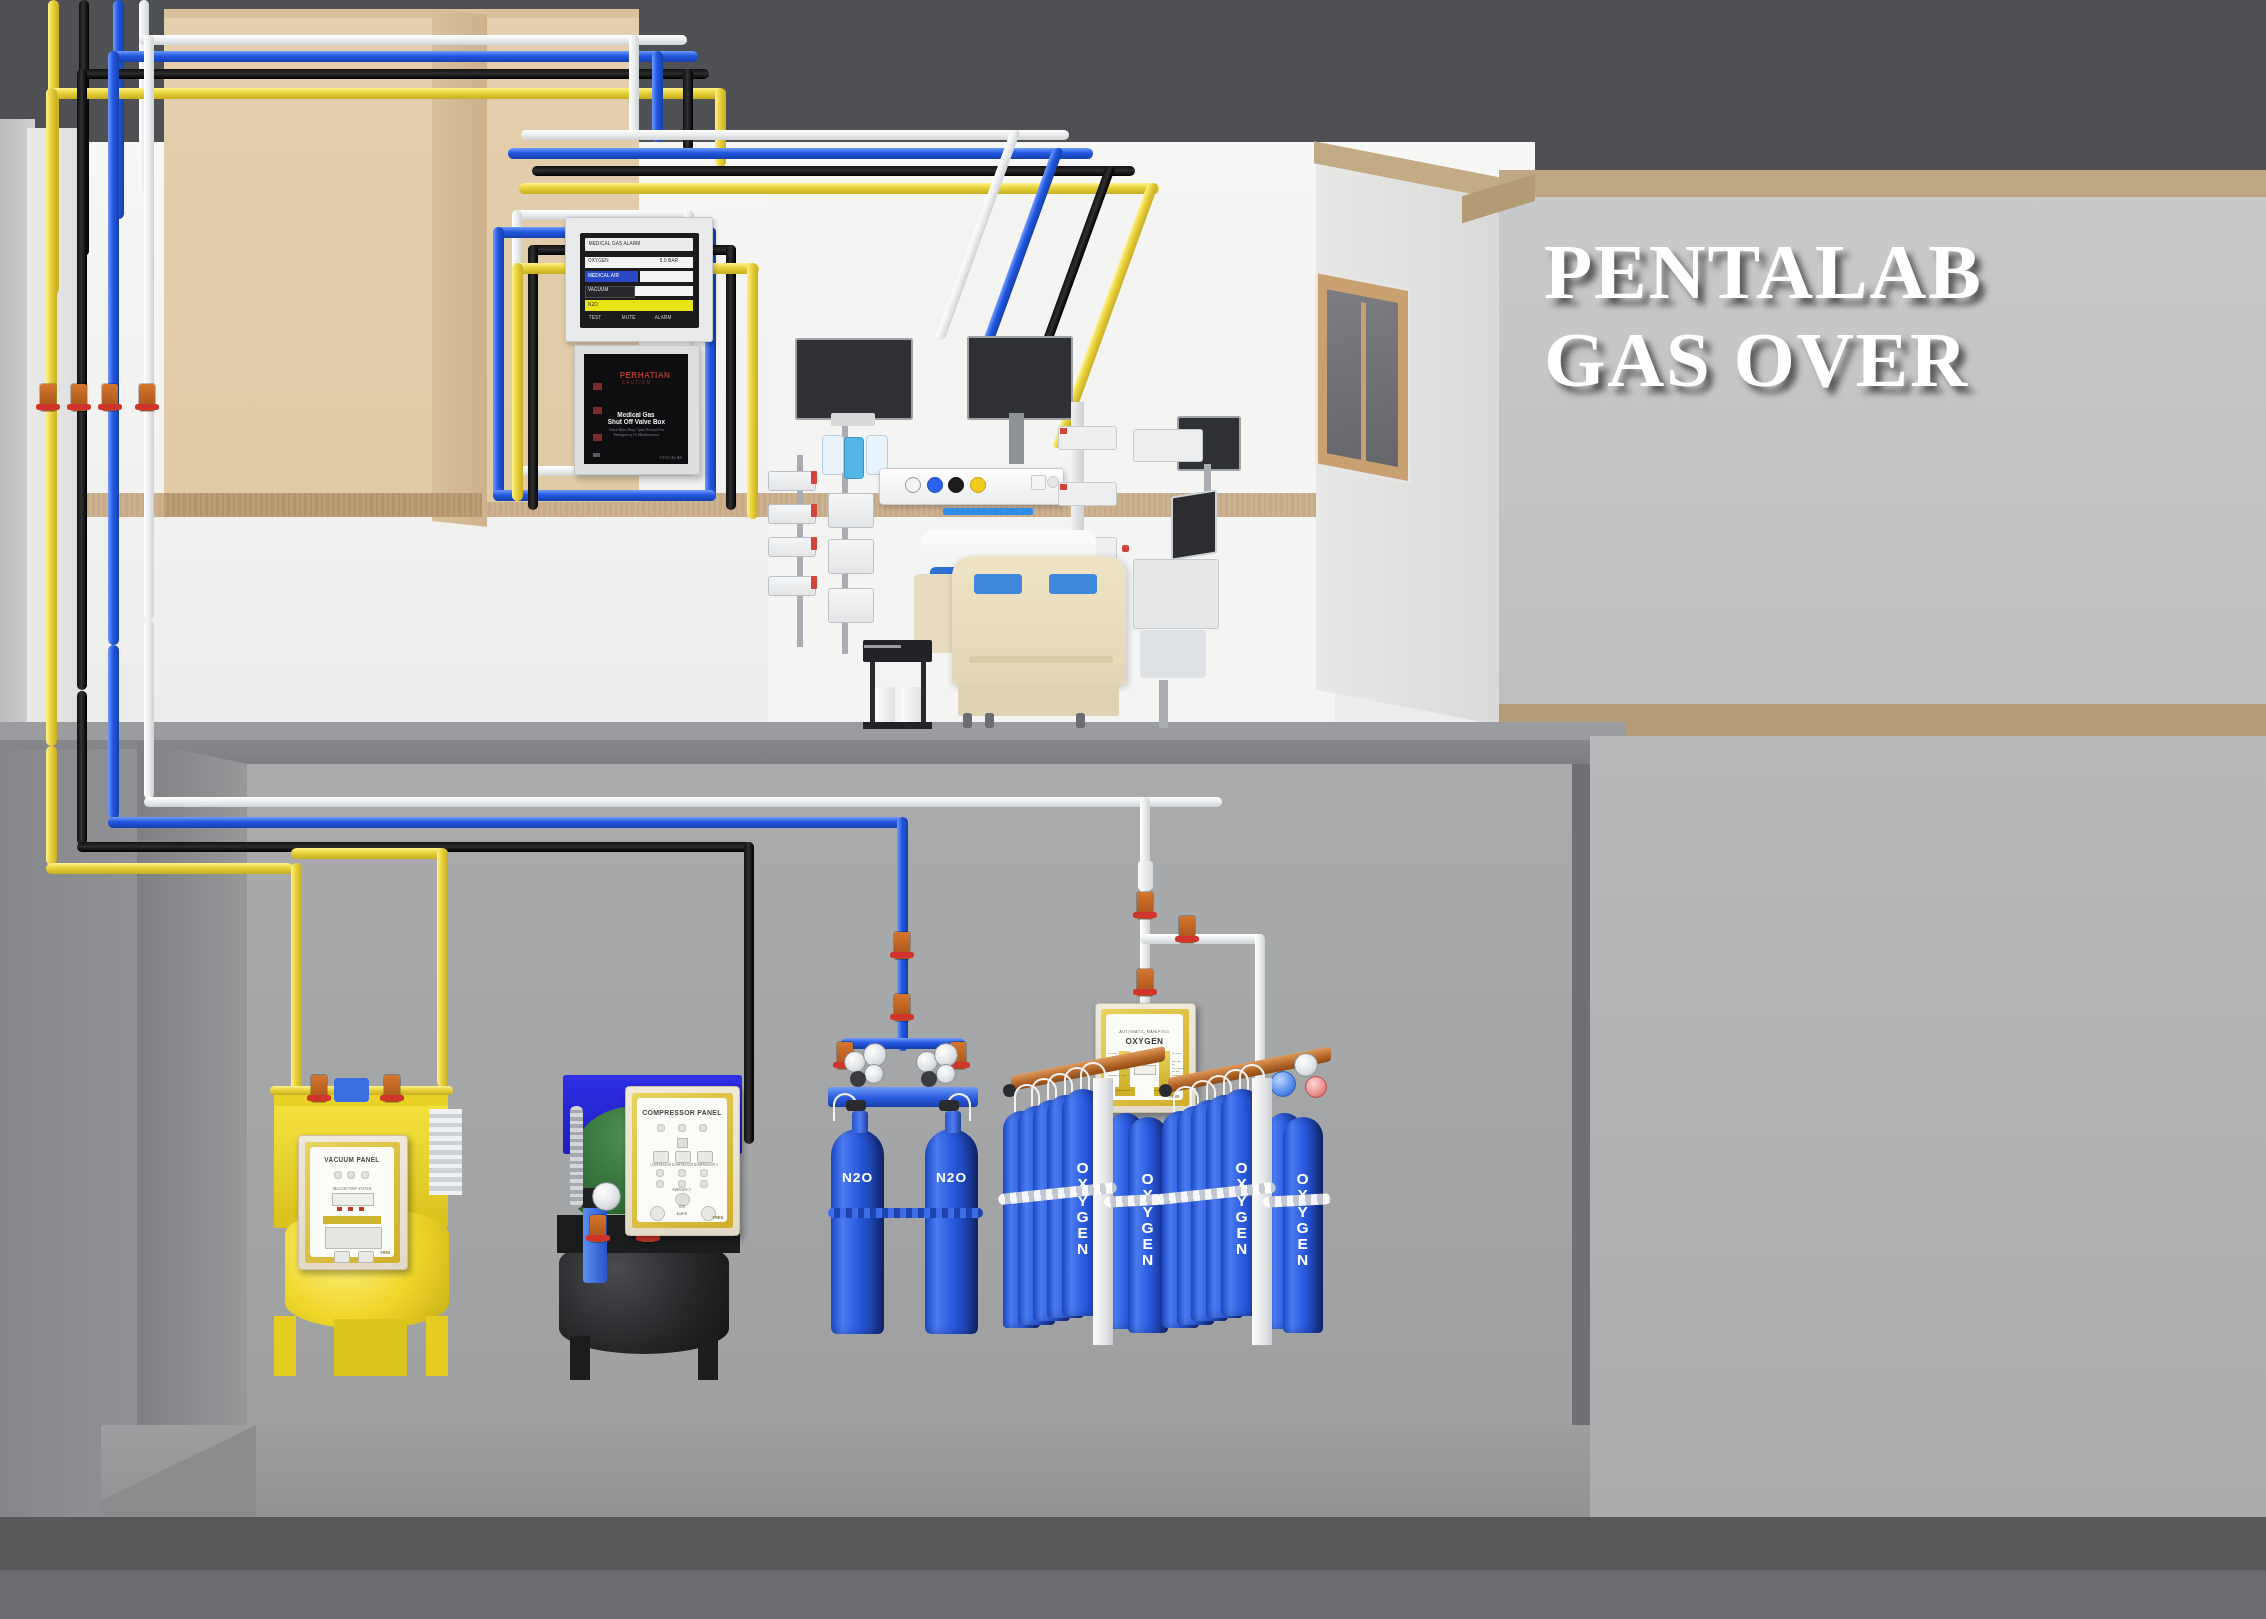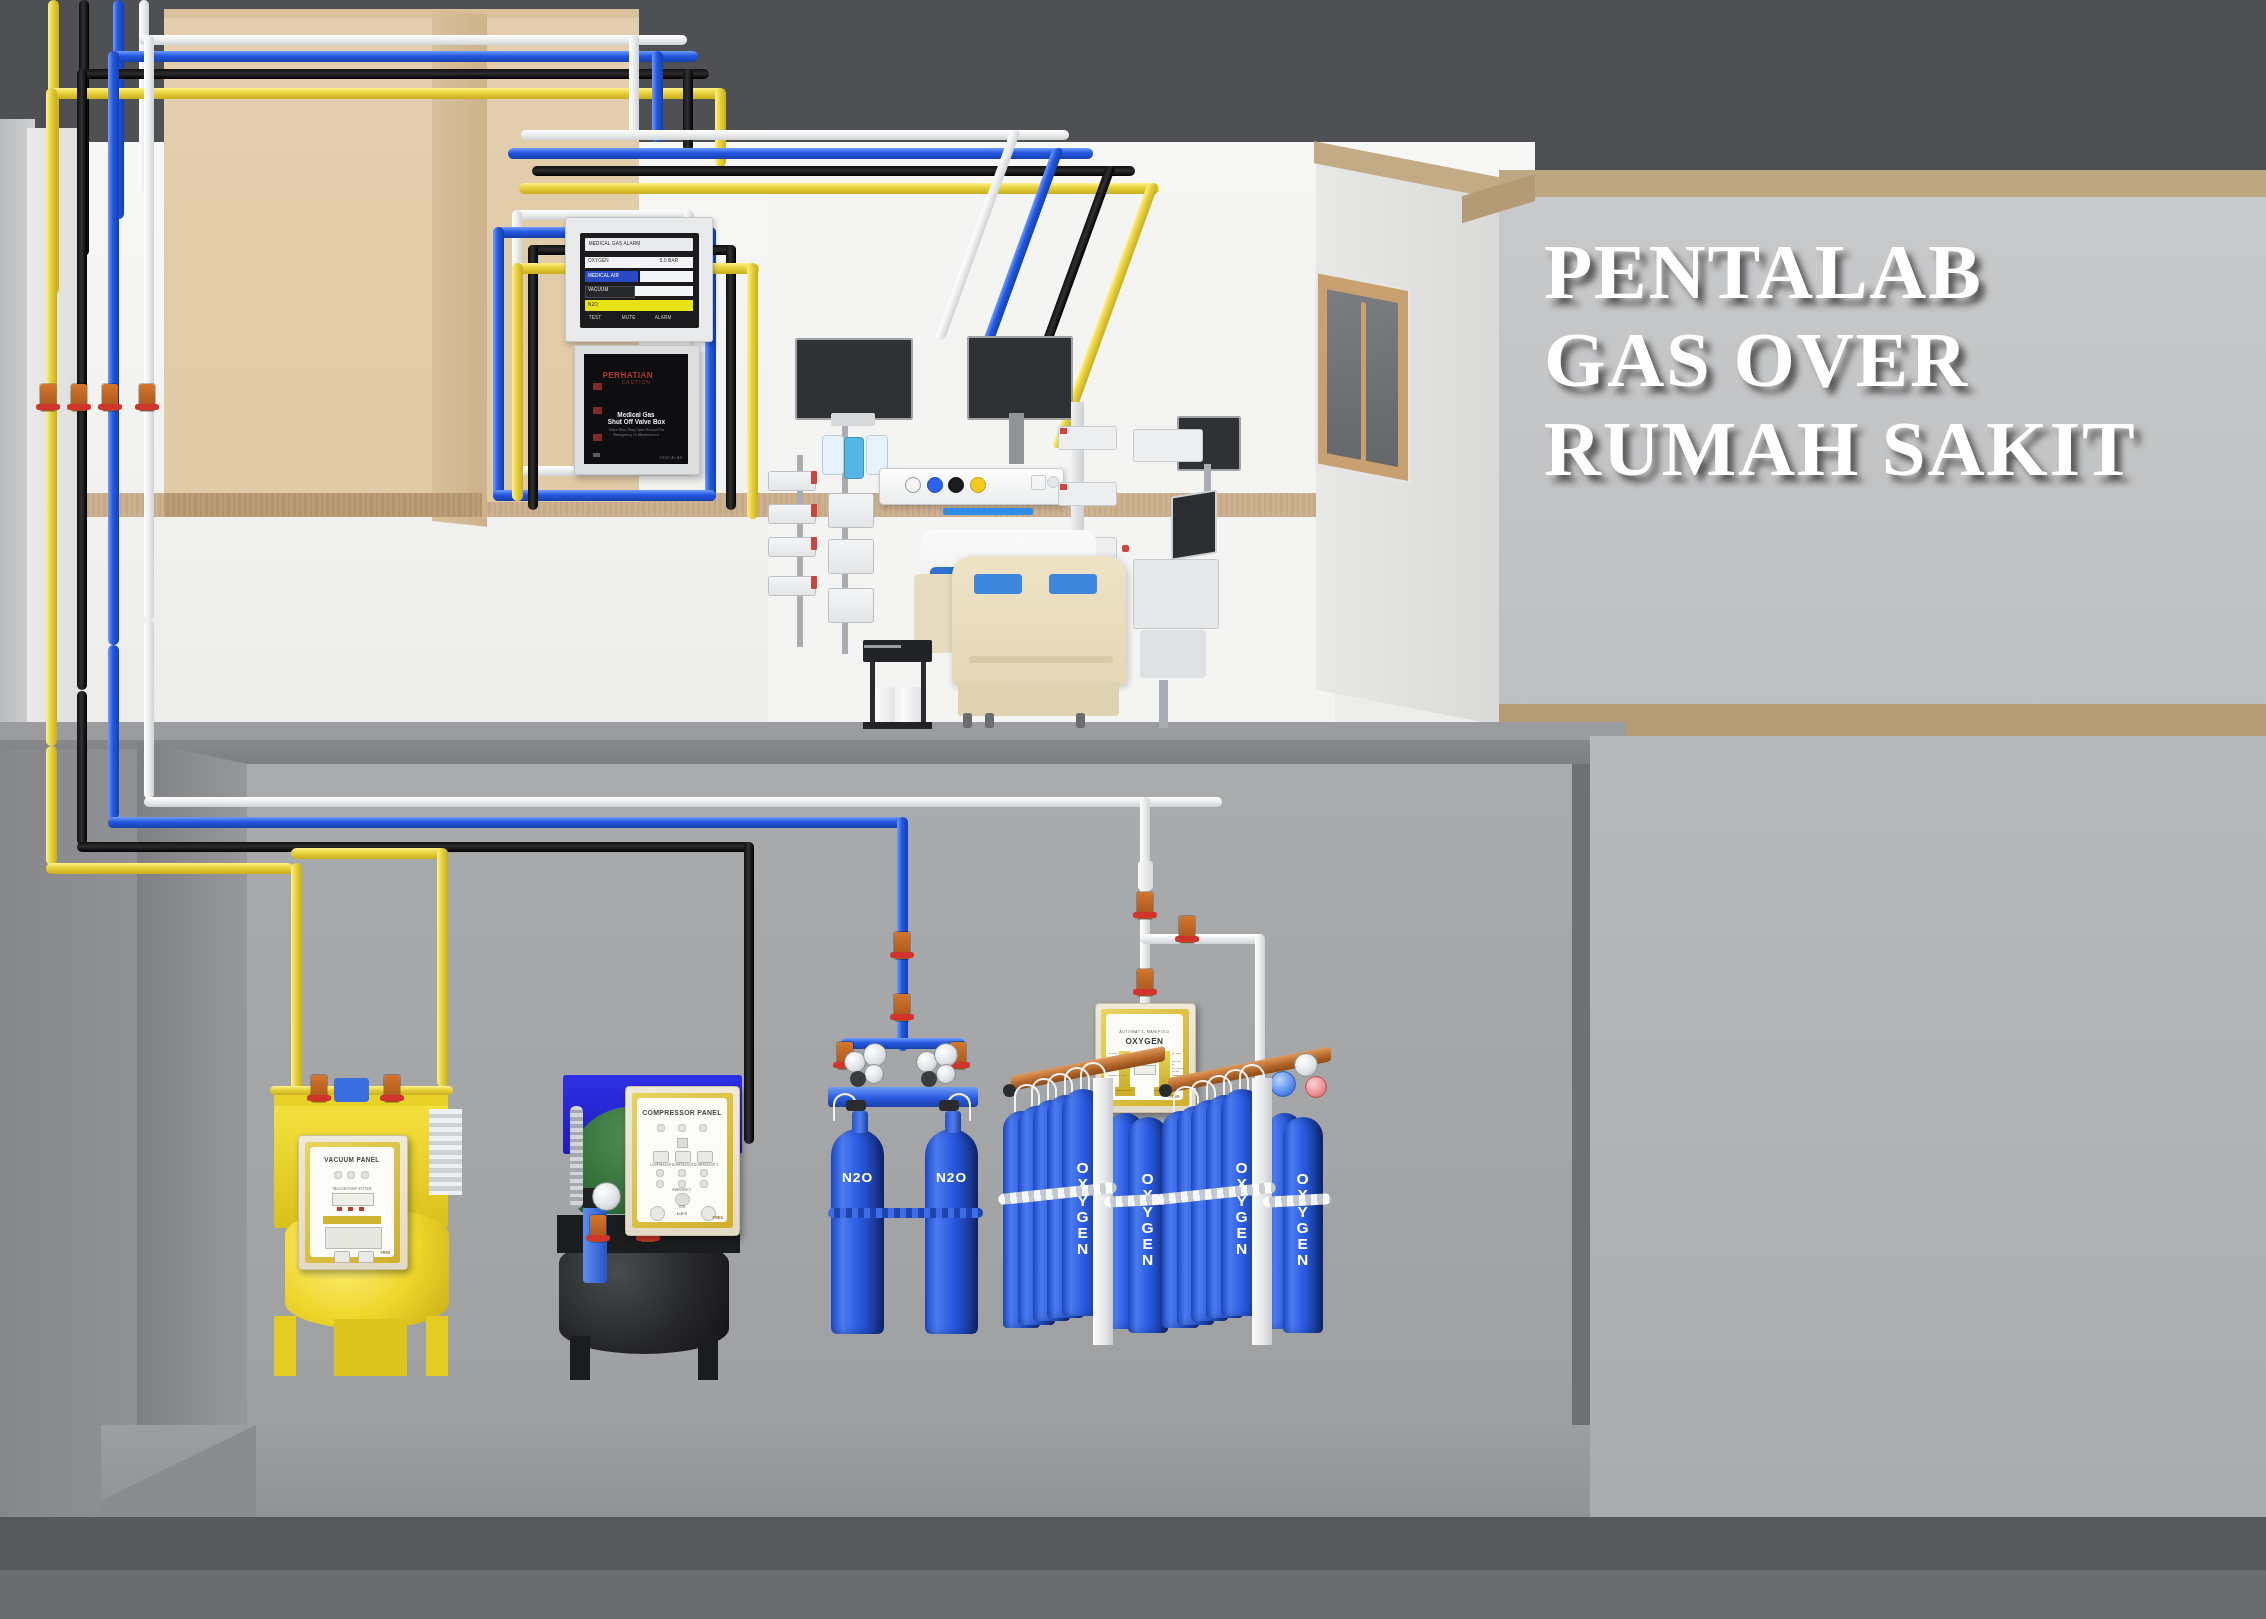"PERHATIAN" div.abs { text-align: left -> right }
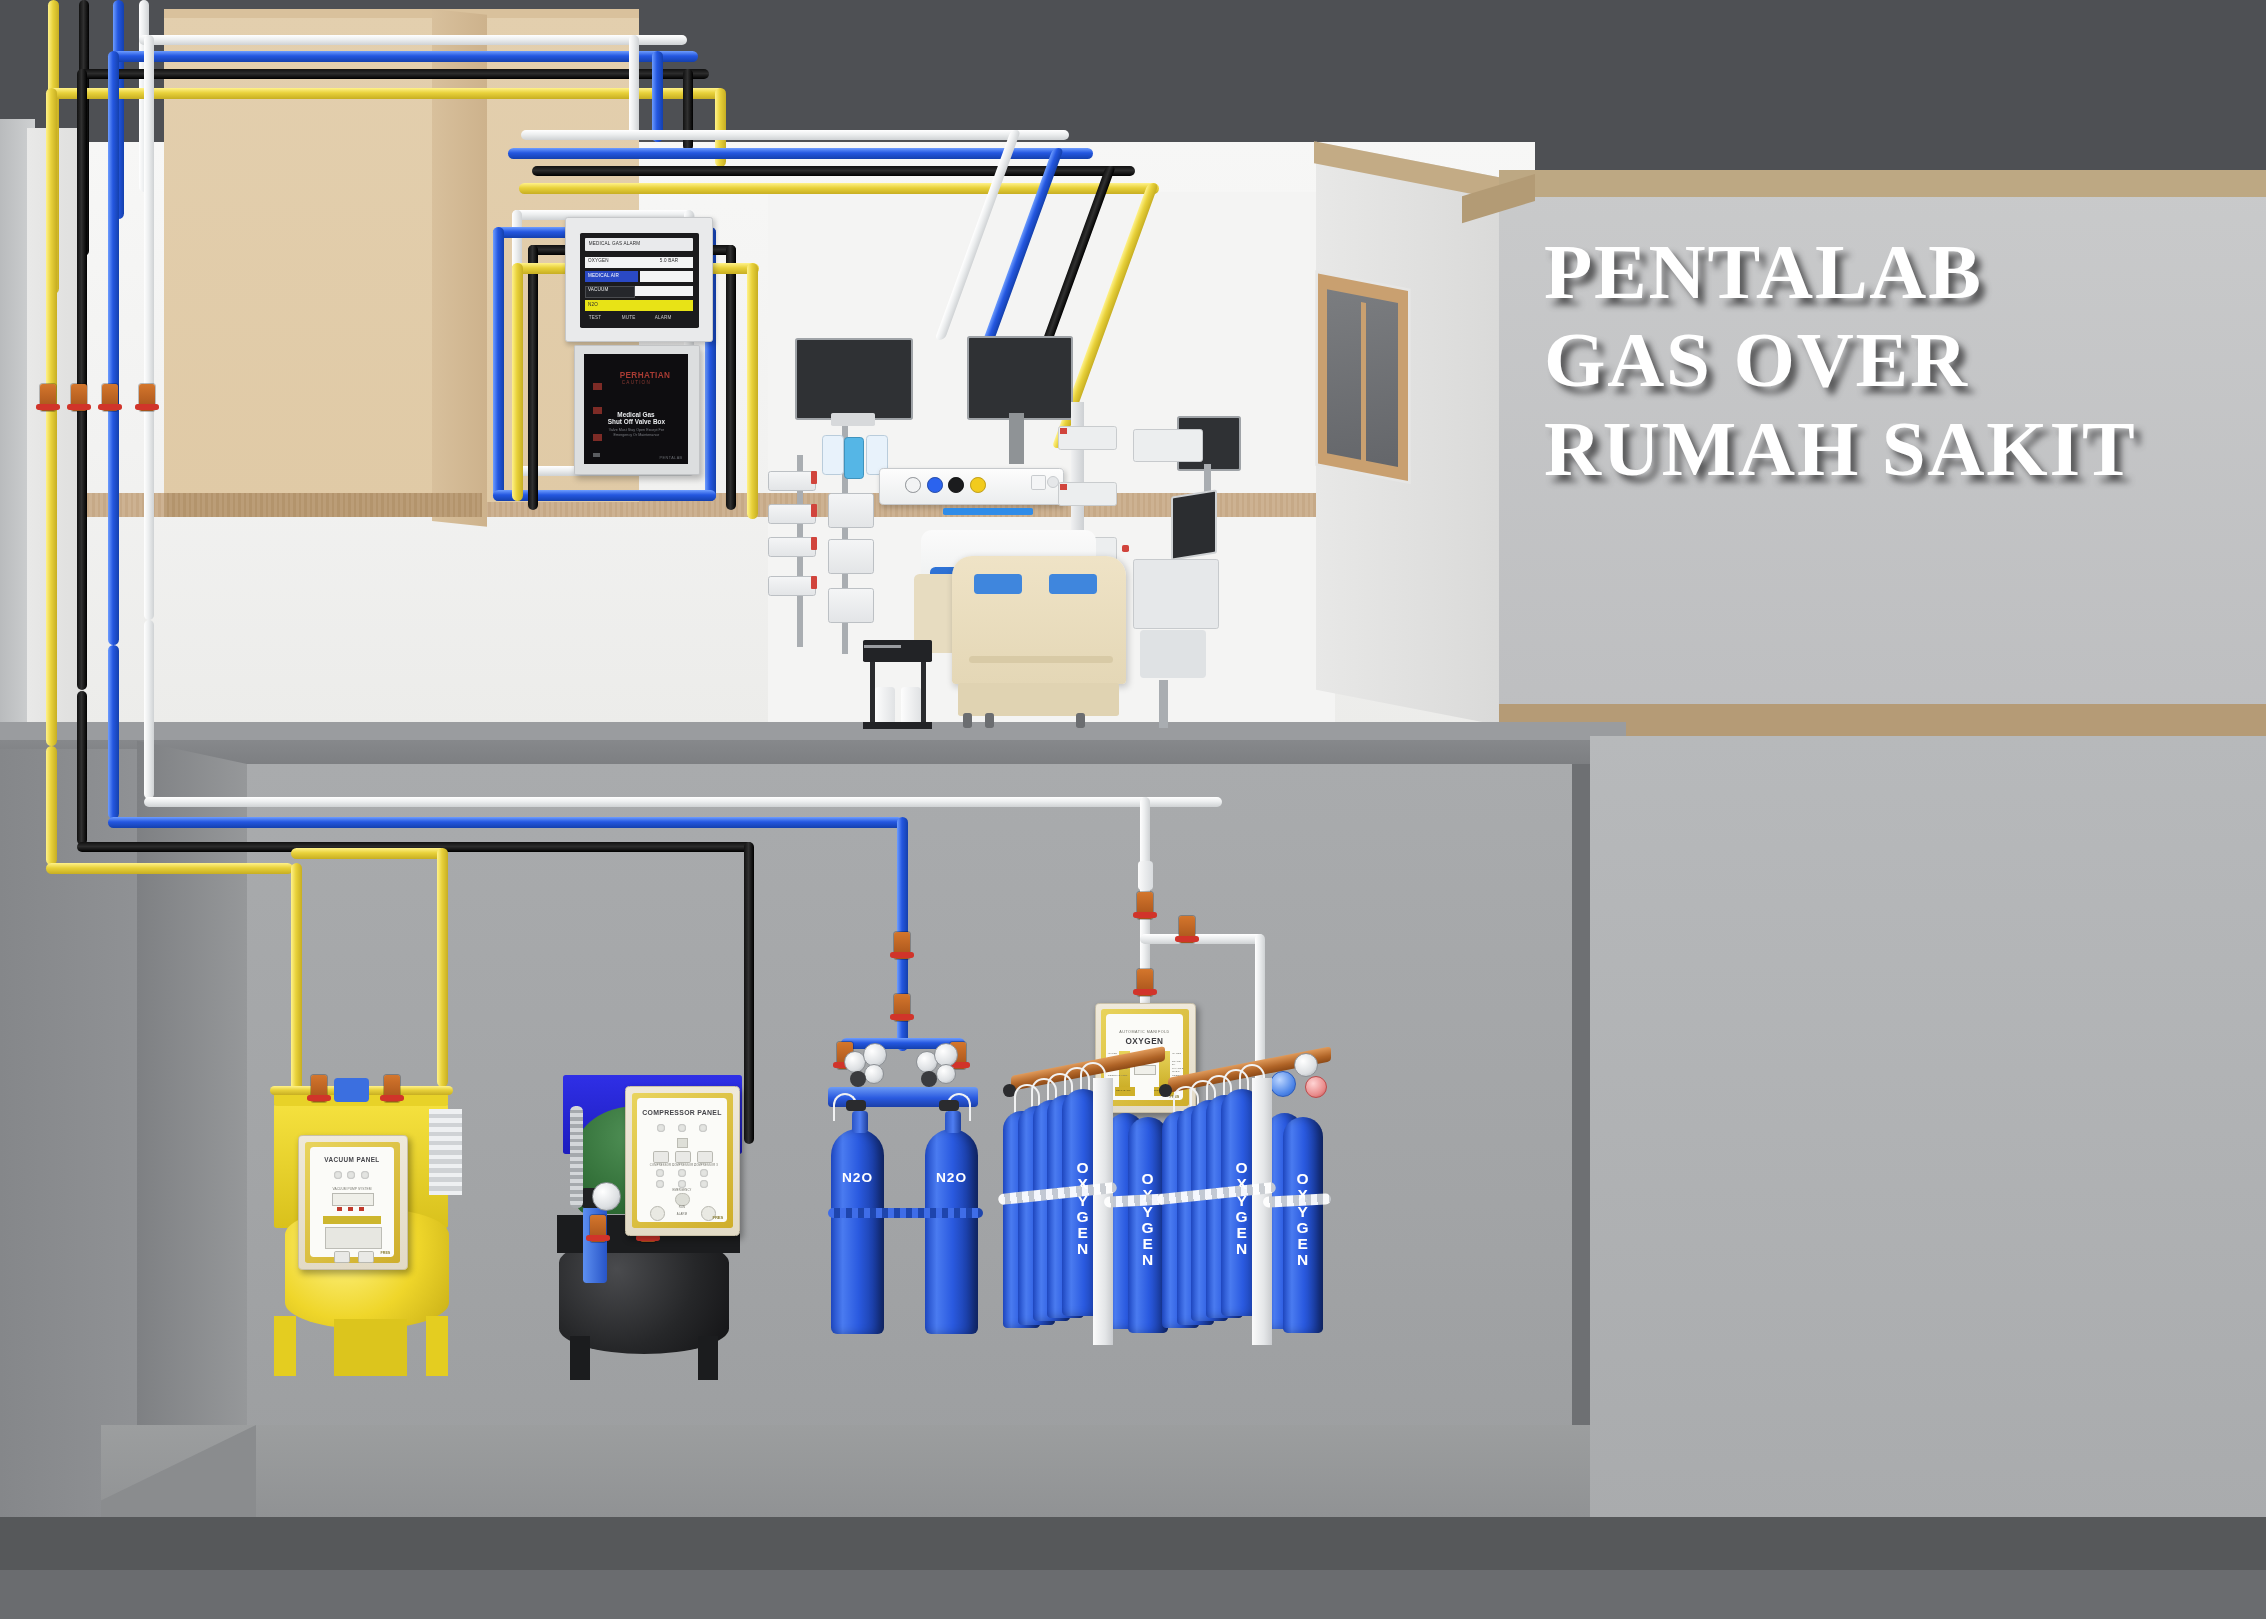"RUMAH SAKIT" div { html: <div>RUMAH SAKIT</div> -> none }
